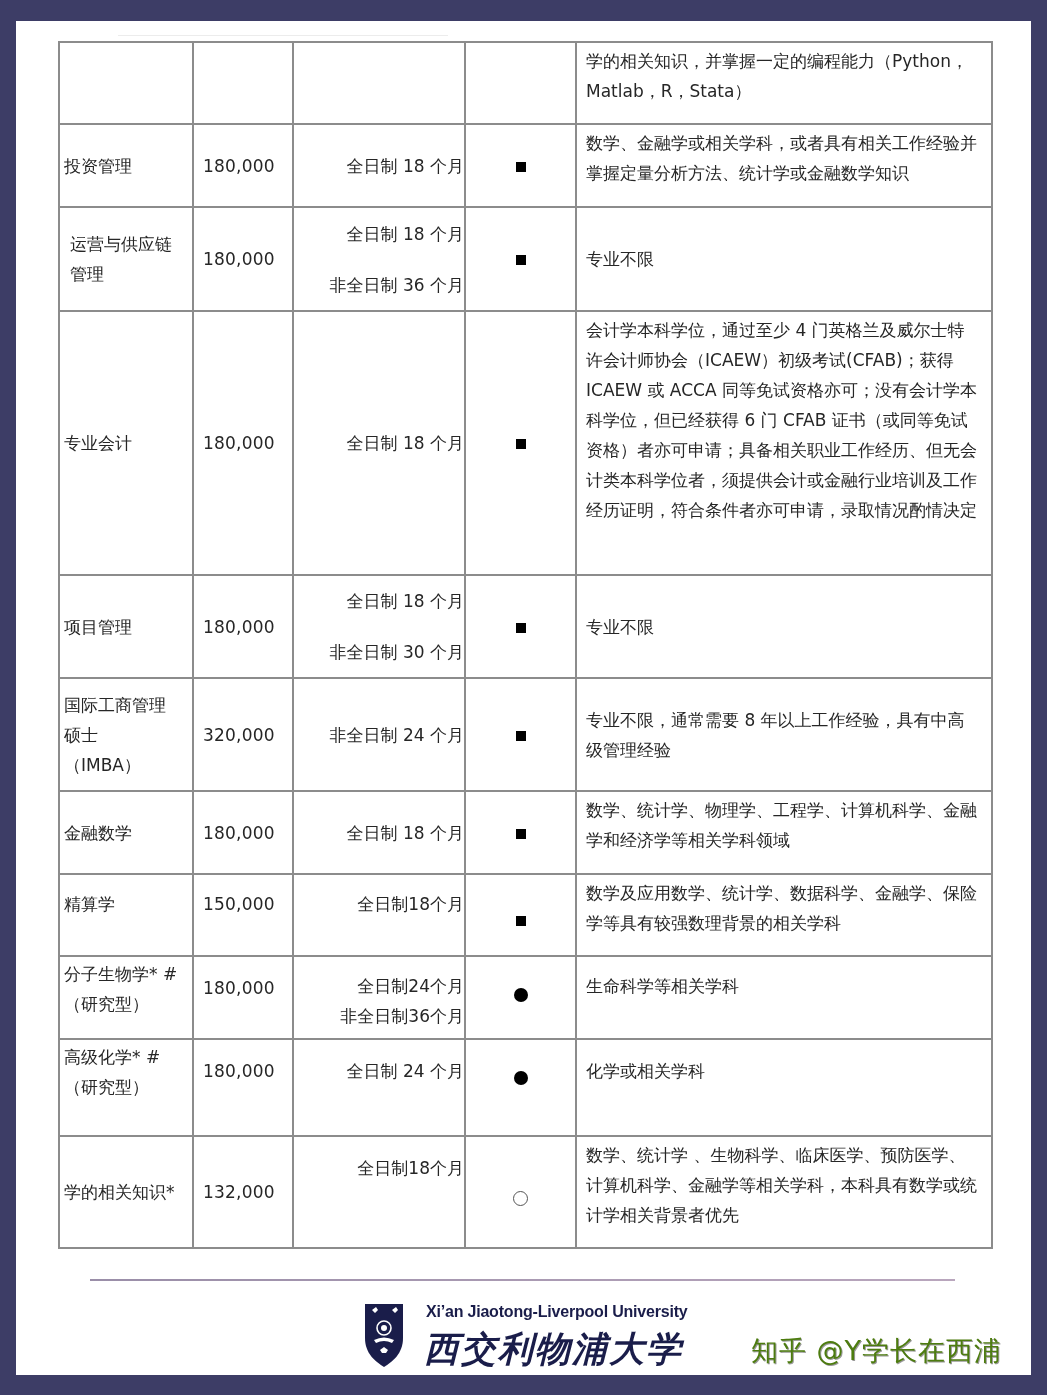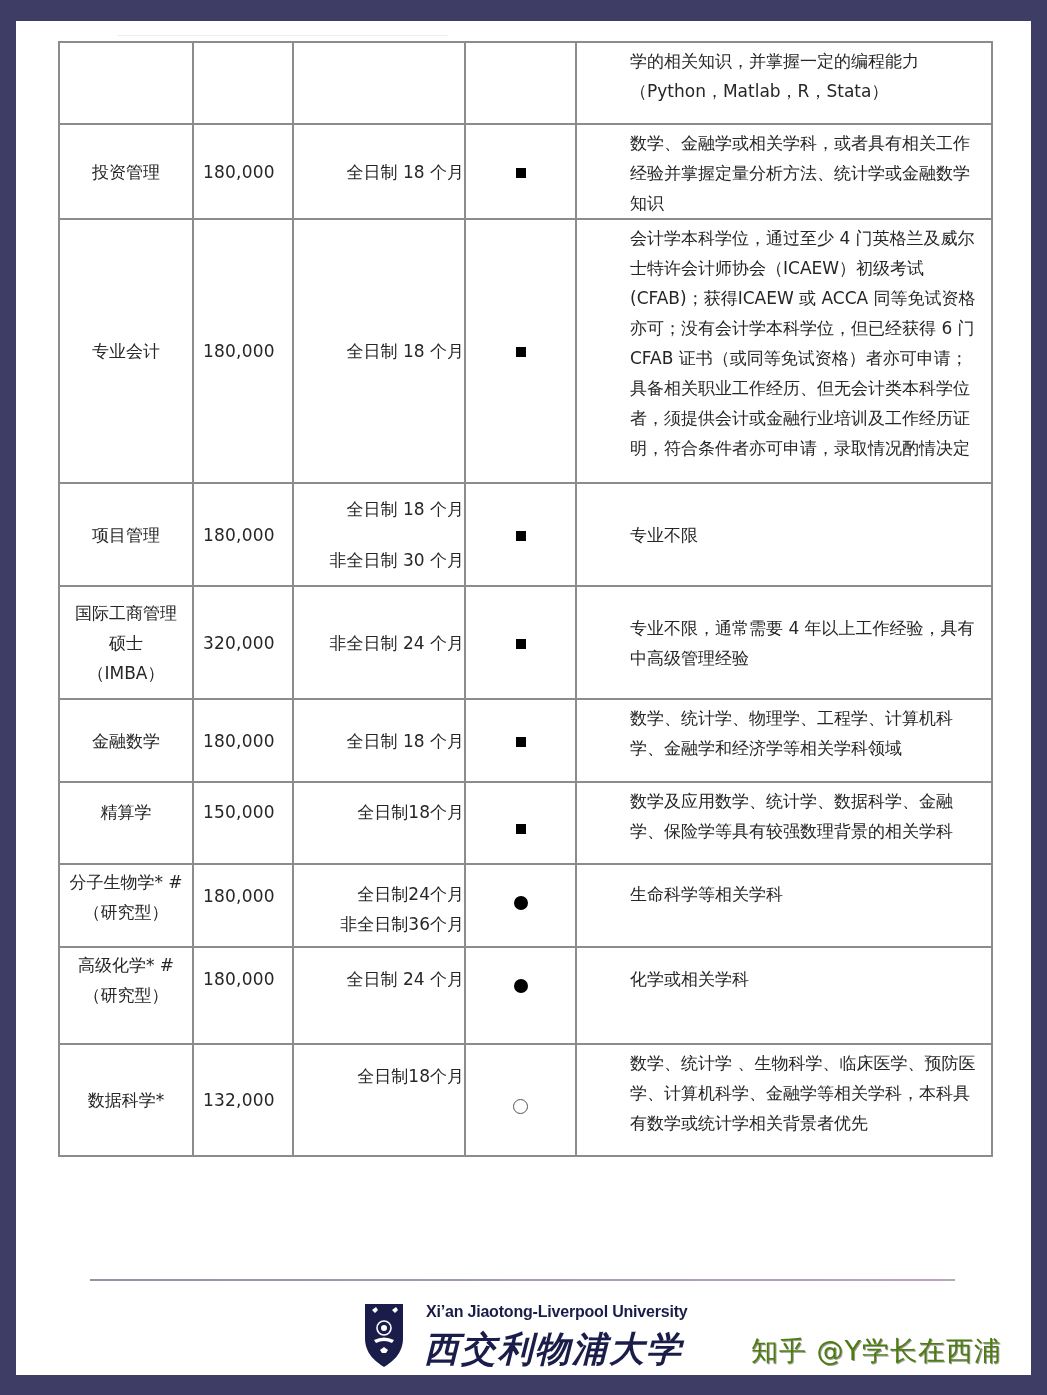"学的相关知识，并掌握一定的编程能力（Python，Matlab，R，Stata）" .c-req .req-text { margin-left: 44px -> none }
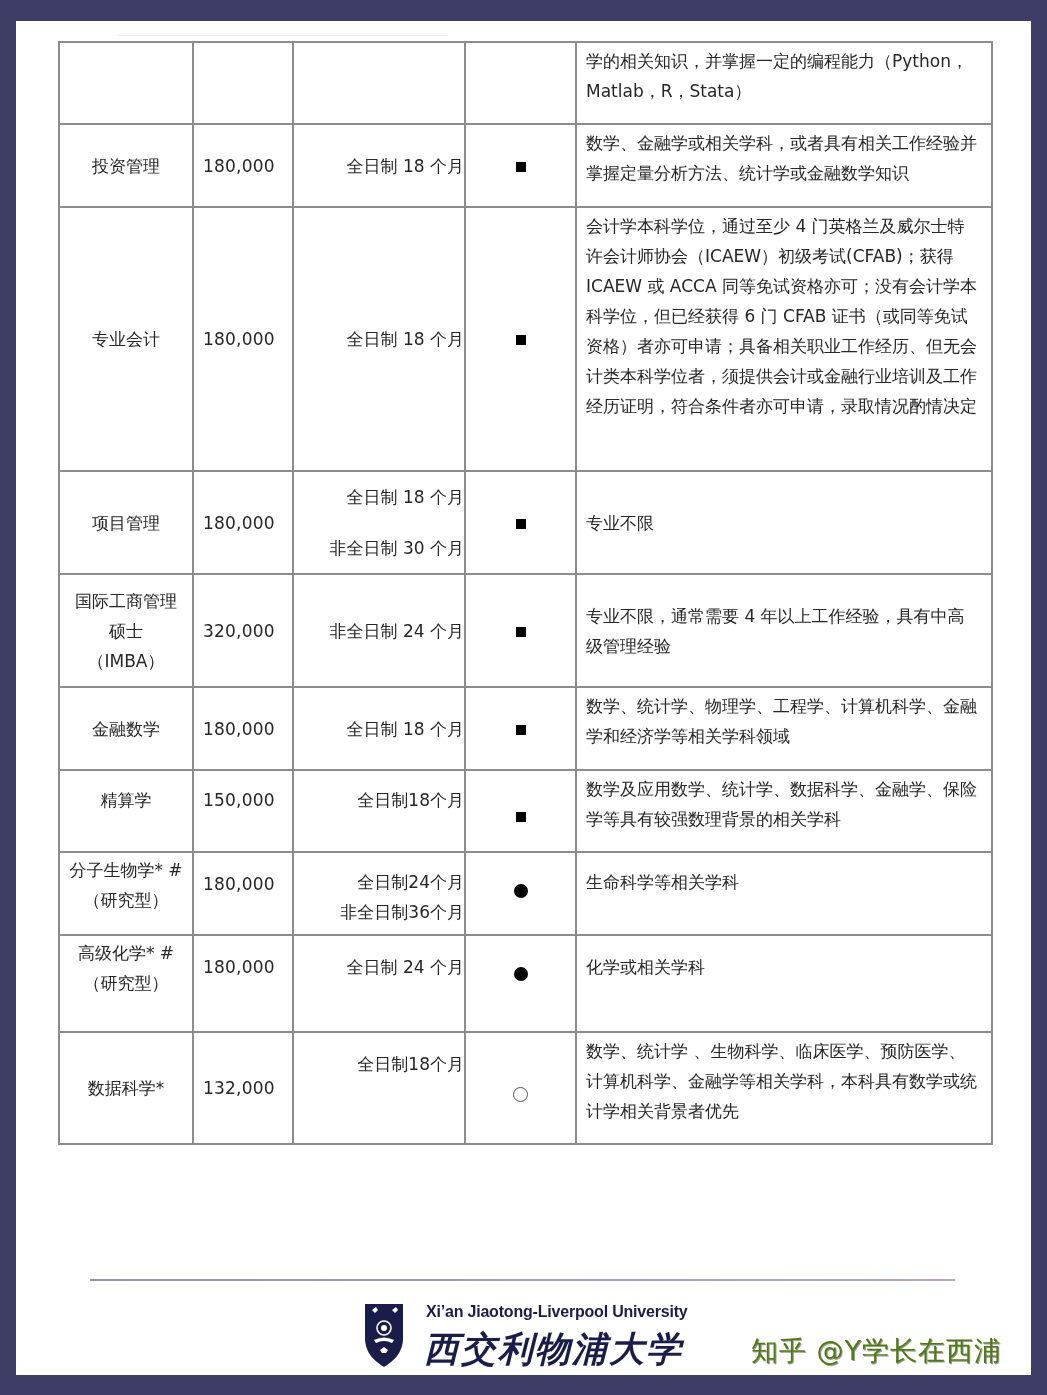"投资管理" .c-name { text-align: center -> left }
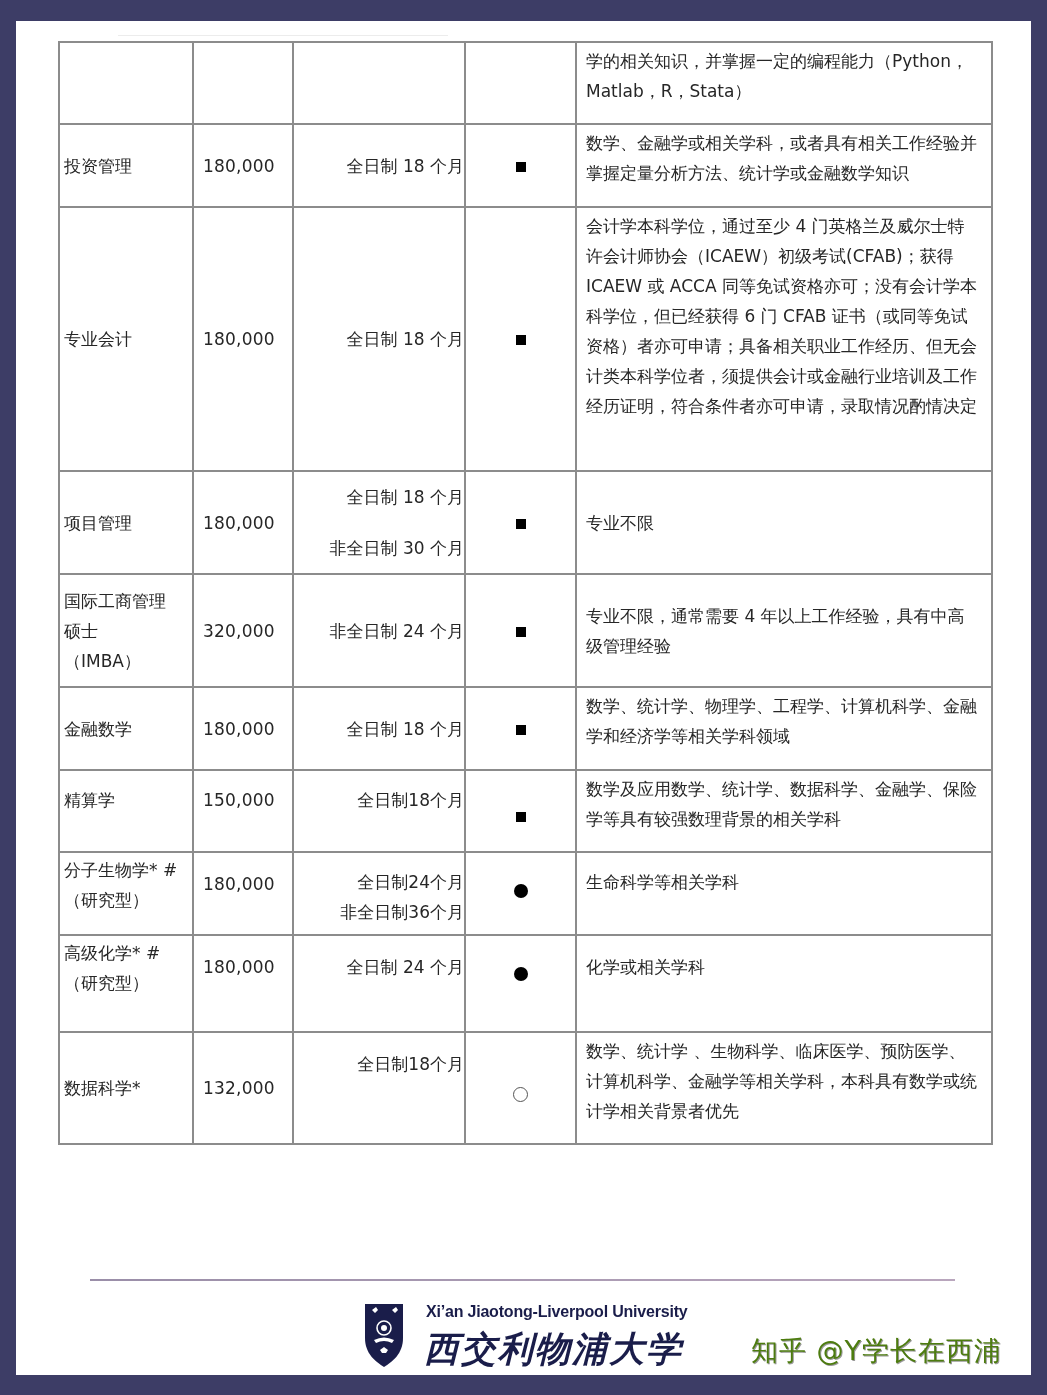"运营与供应链管理" tr { html: none -> <tr> <td> <span>运营与供应链管理</span> </td> <td>180,000</td> <td> <span>全日制 18 个月</span> <span></span> <span>非全日制 36 个月</span> </td> <td><span></span></td> <td> <span>专业不限</span> </td> </tr> }
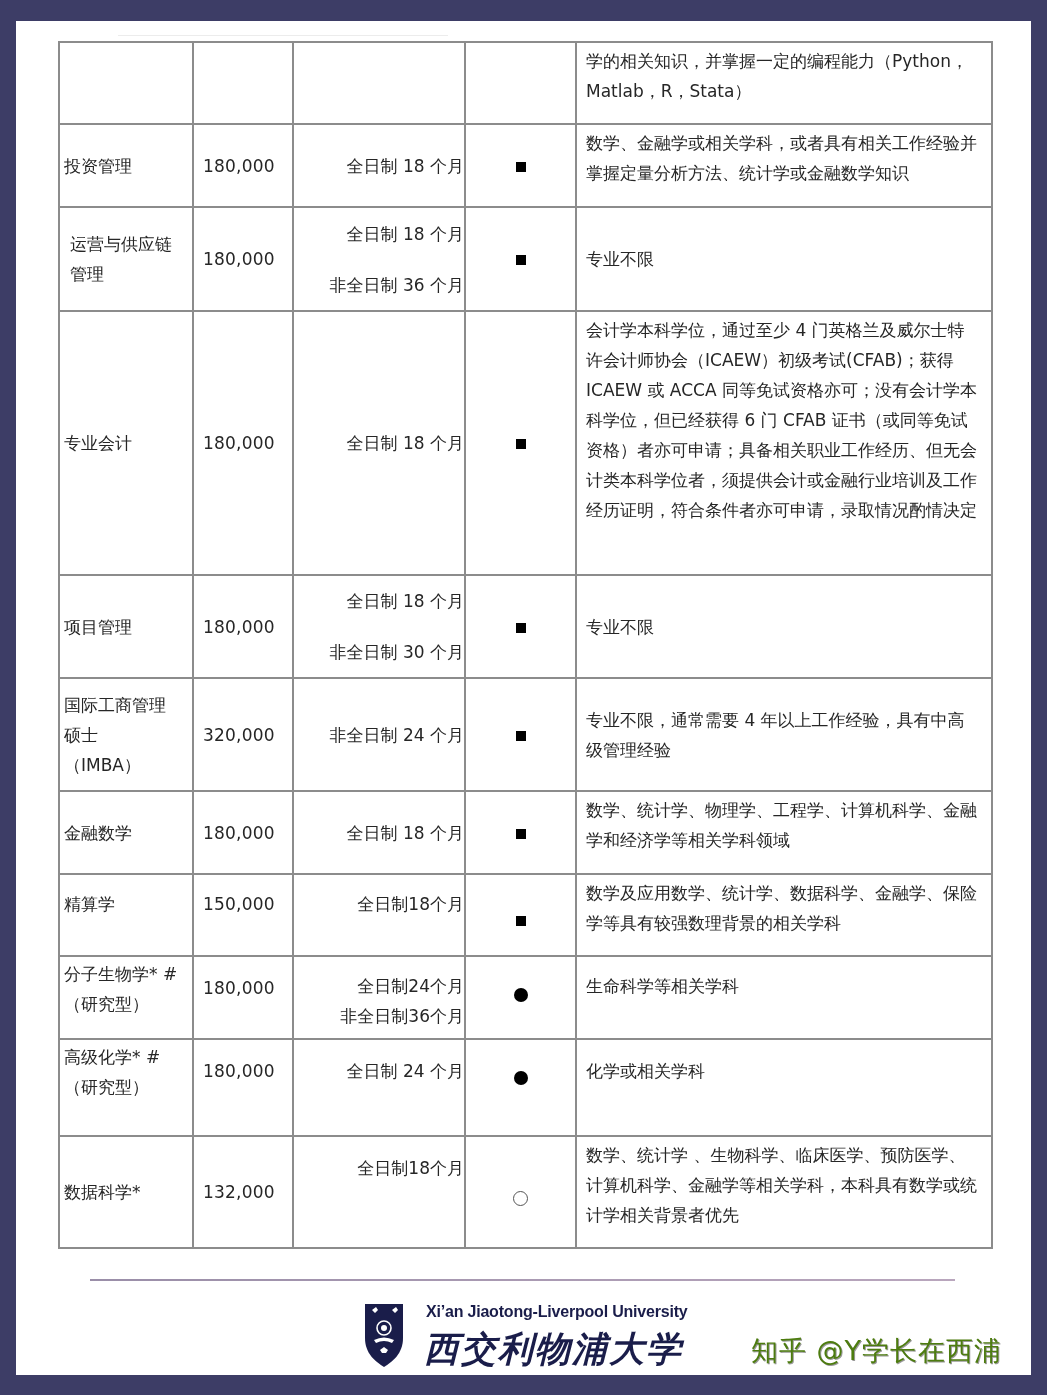"专业不限，通常需要 4 年以上工作经验，具有中高级管理经验" span.req-text { text: 4 -> 8 }
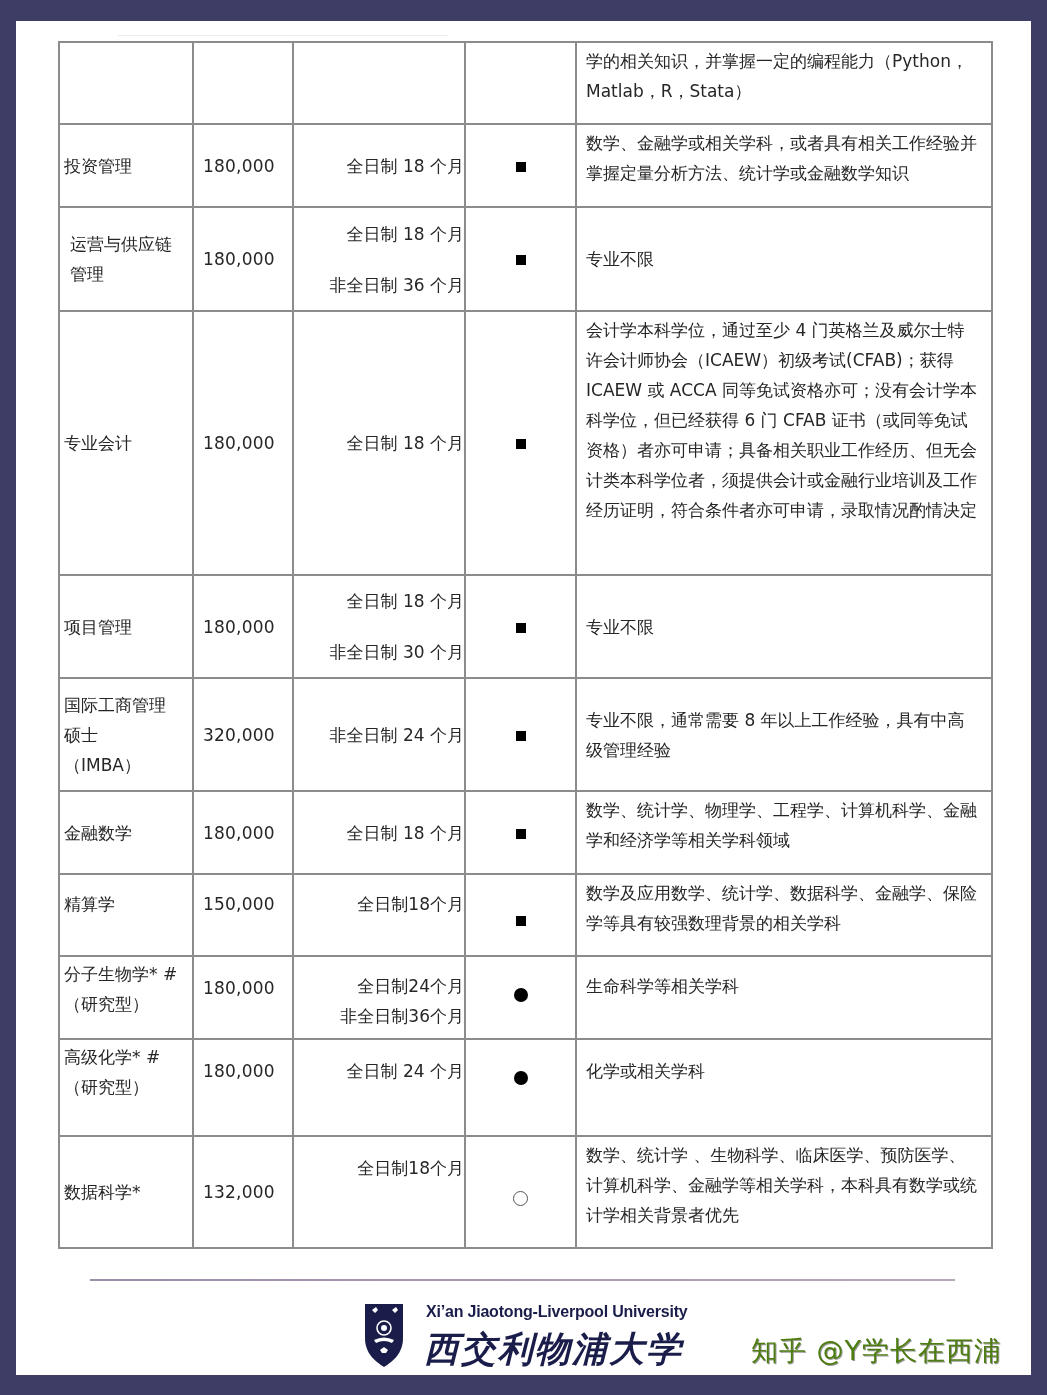"数据科学*" td.c-name { text: 数据科学 -> 学的相关知识 }
